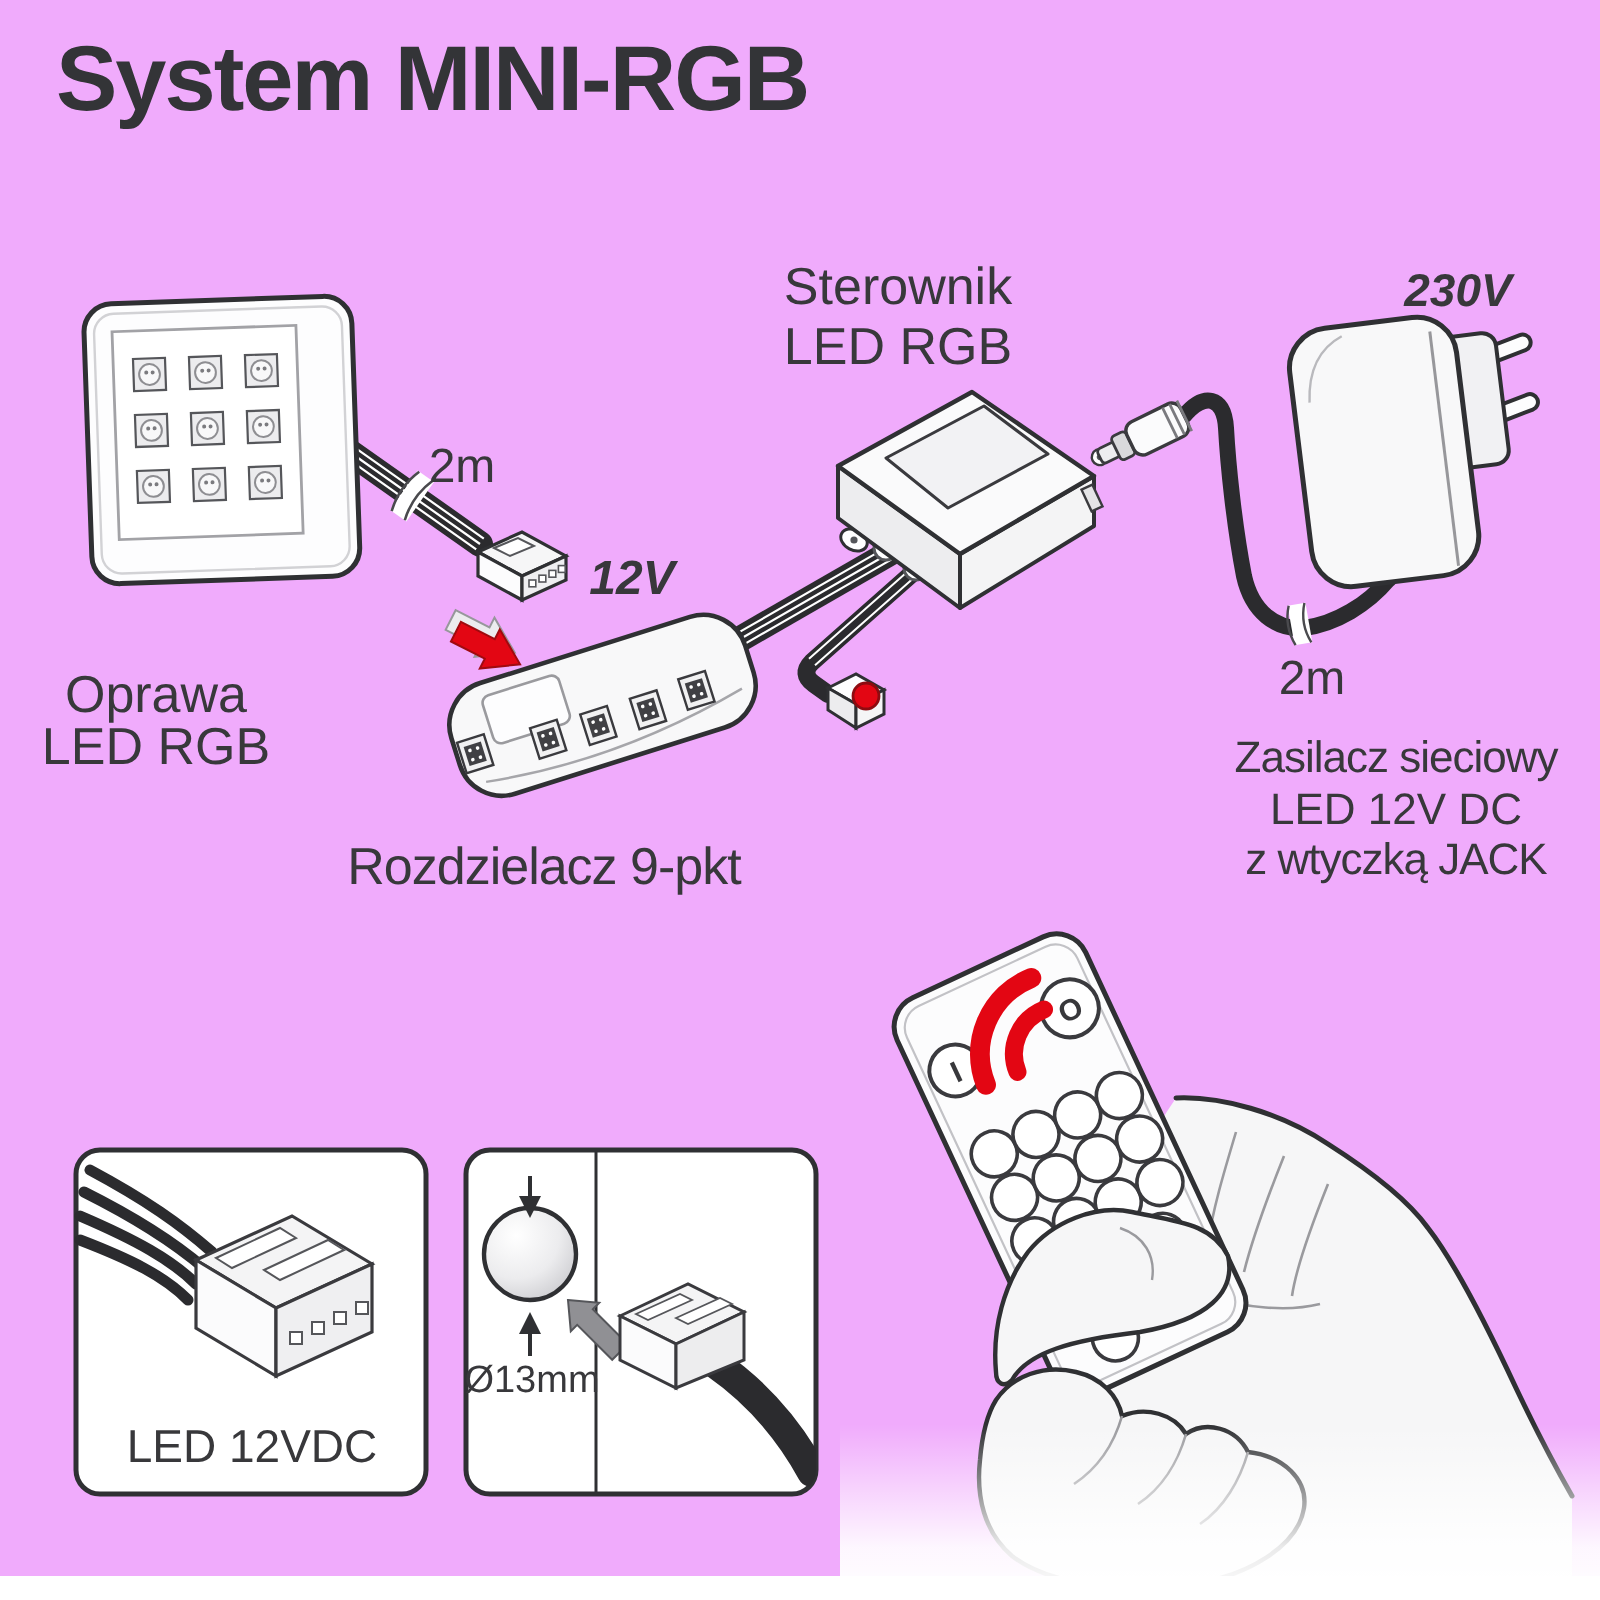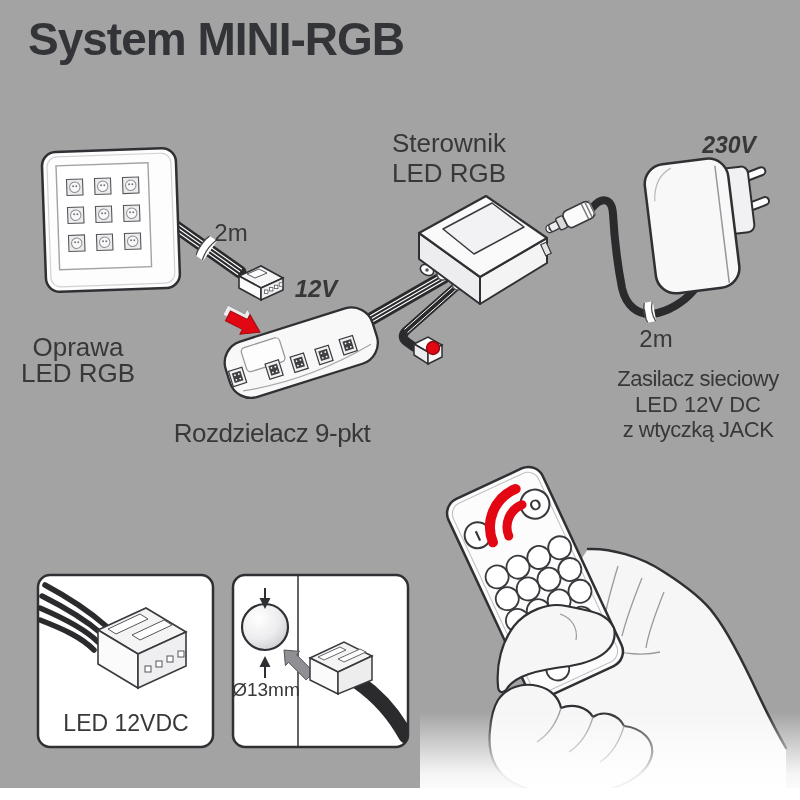"System MINI-RGB" .stage { background: #a3a3a3 -> #f0abfc }
